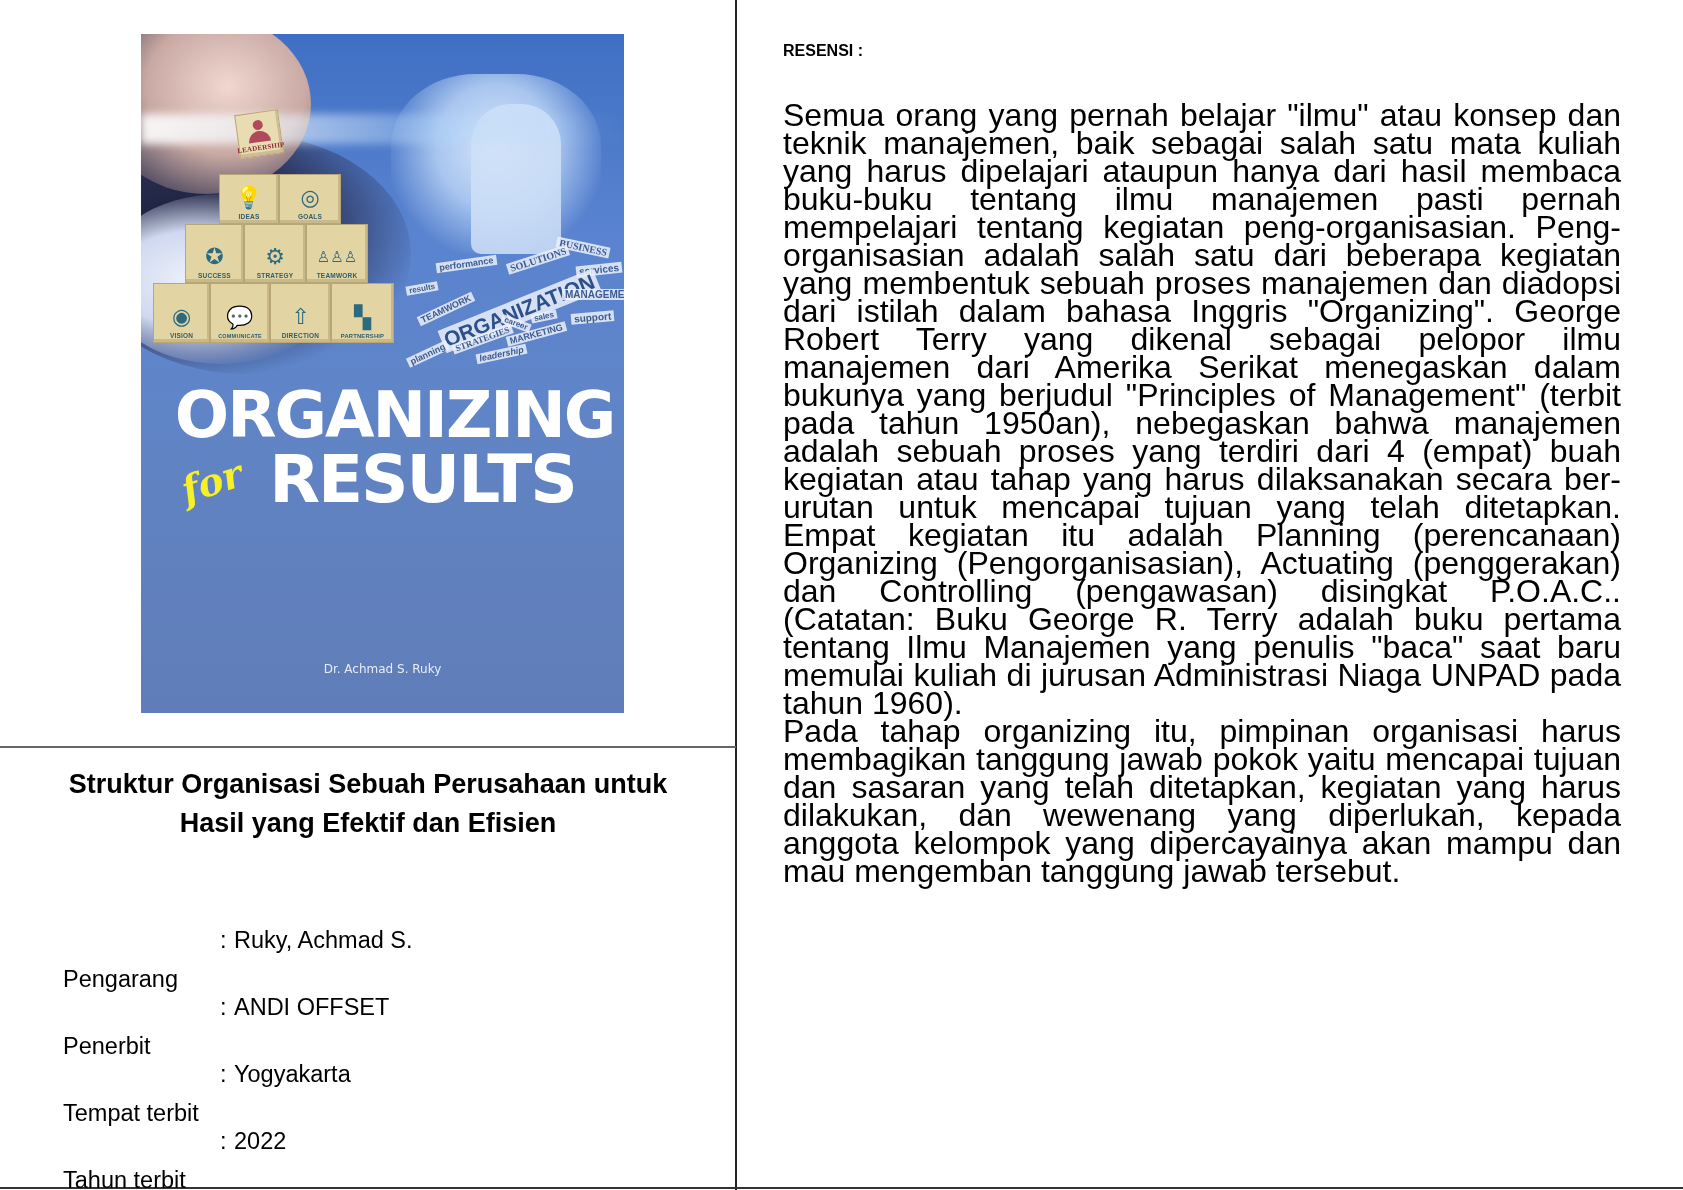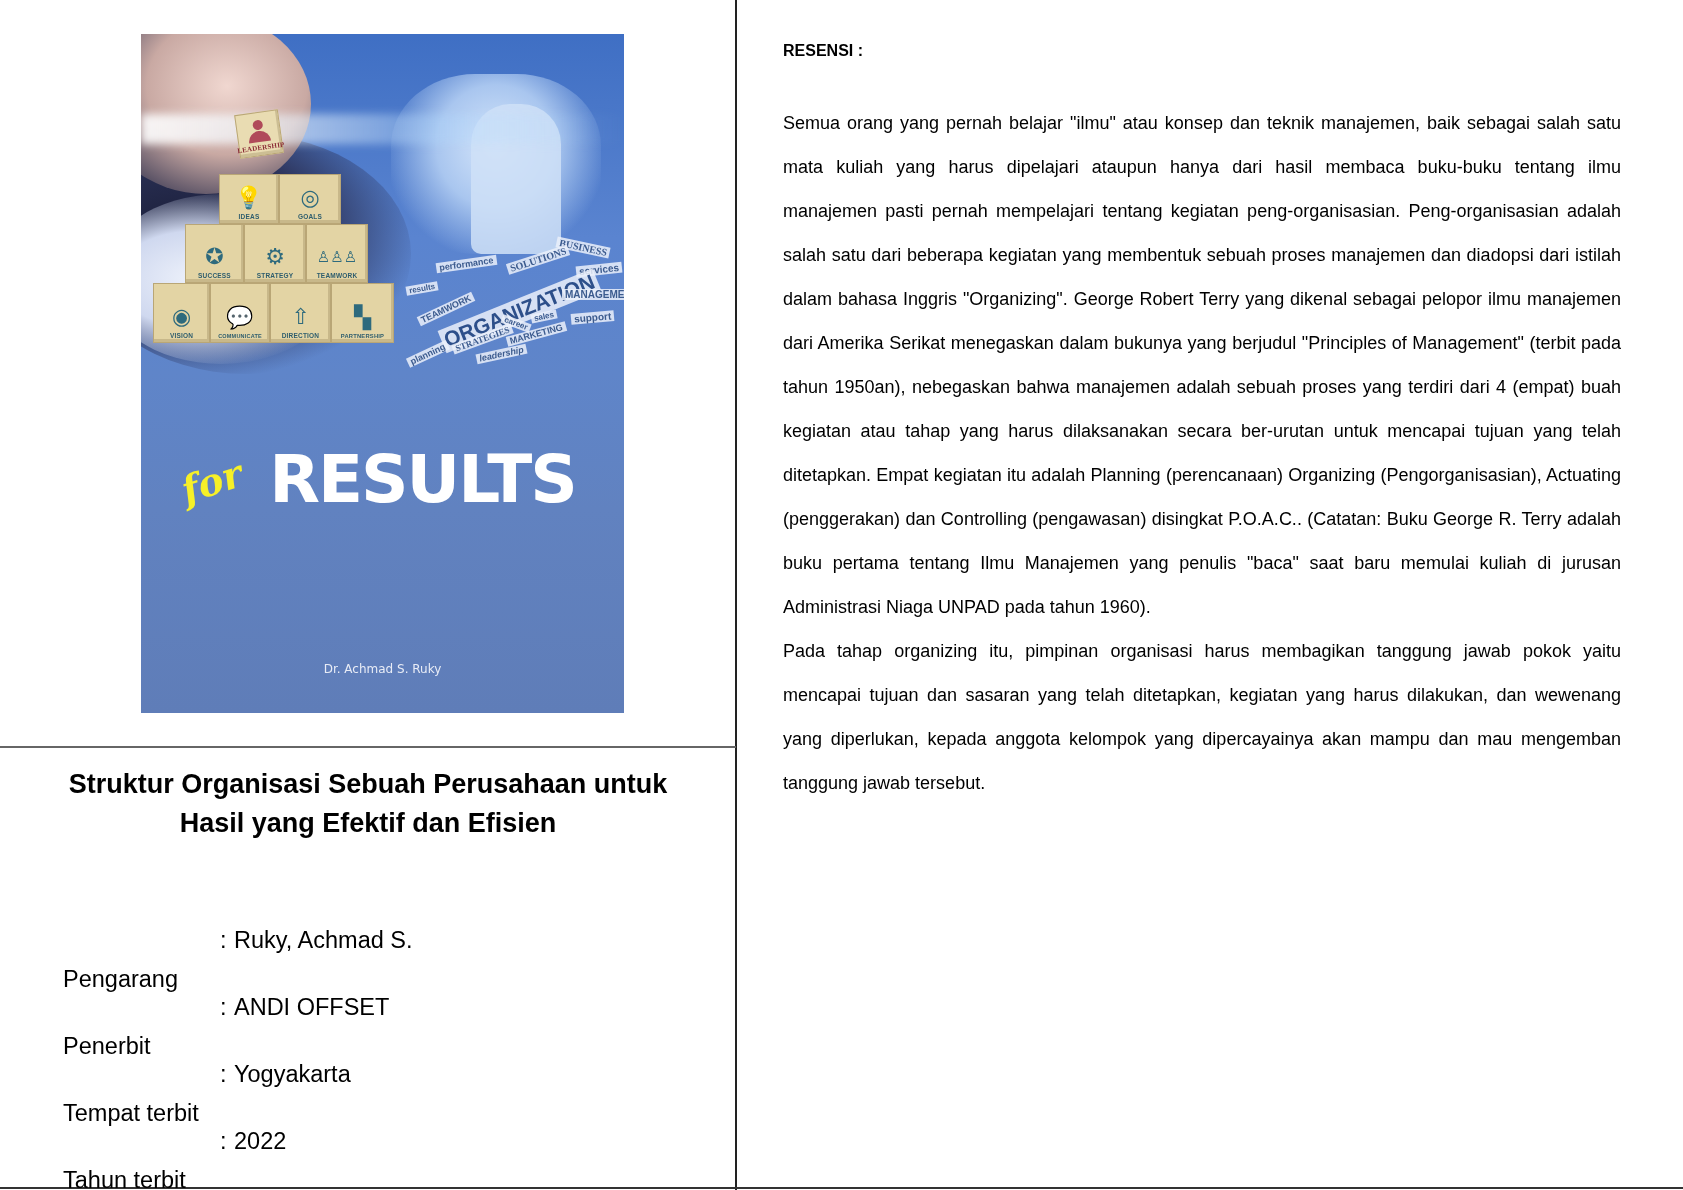"Semua orang yang pernah belajar" .review { font-size: 18px -> 32px; line-height: 44px -> 28px }
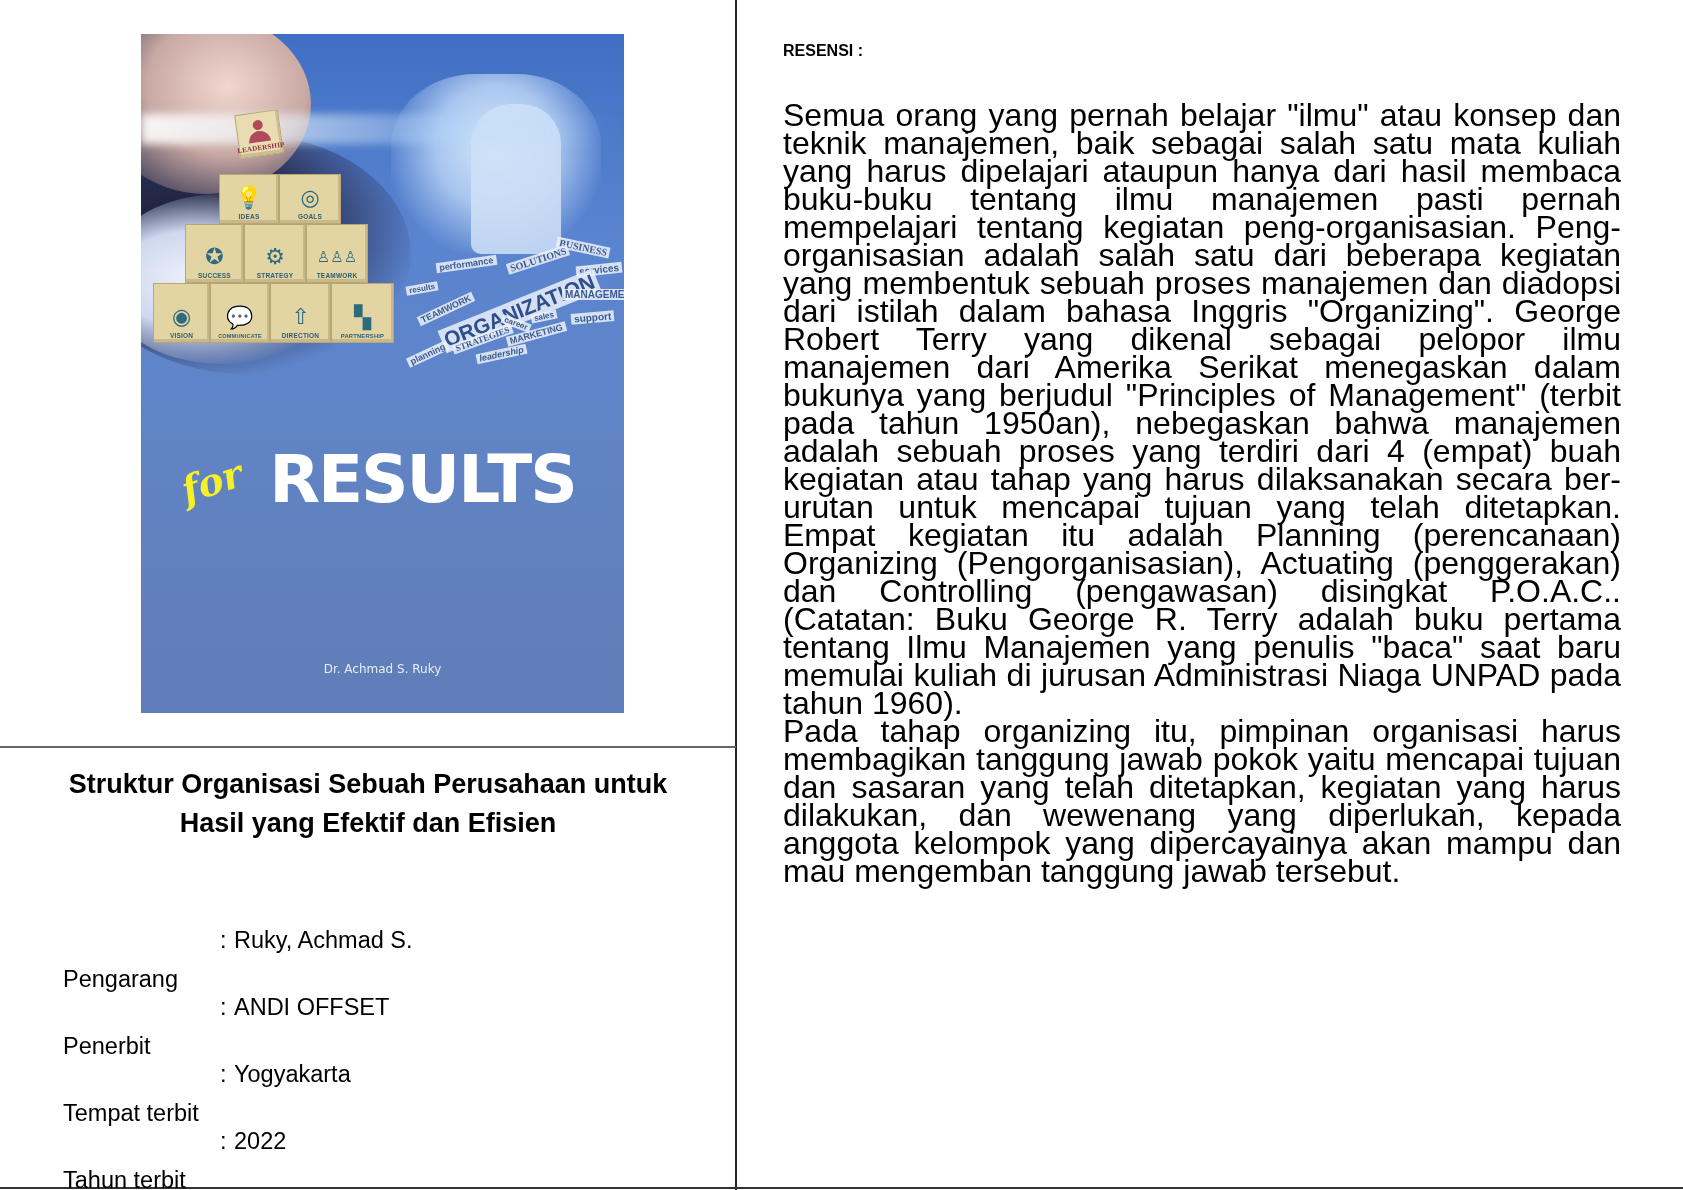"ORGANIZING" div.cover-title { html: none -> <div>ORGANIZING</div> }
